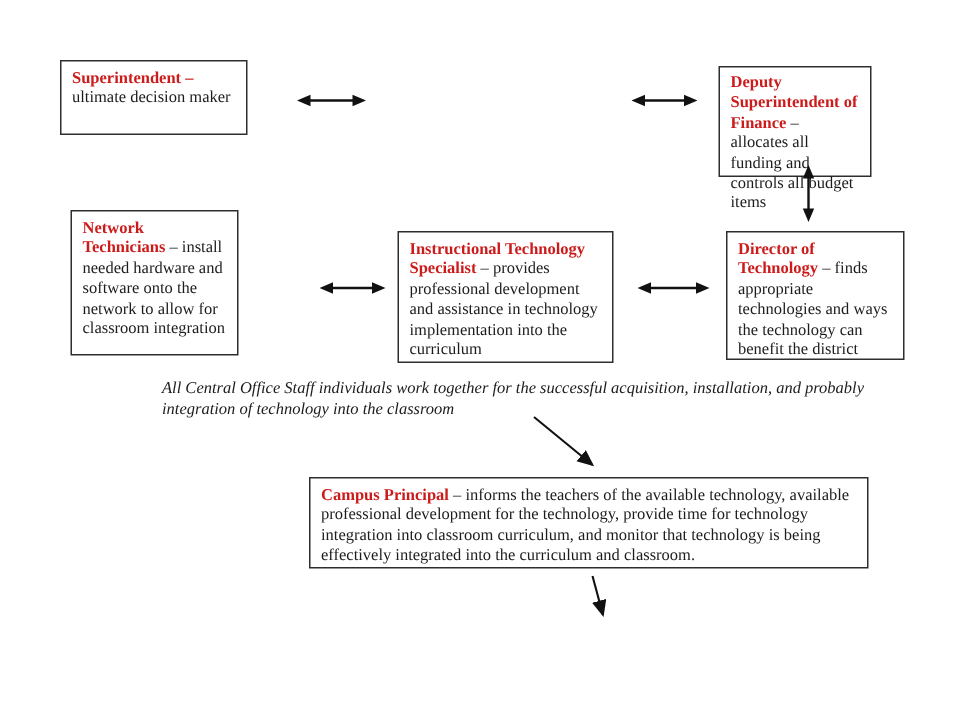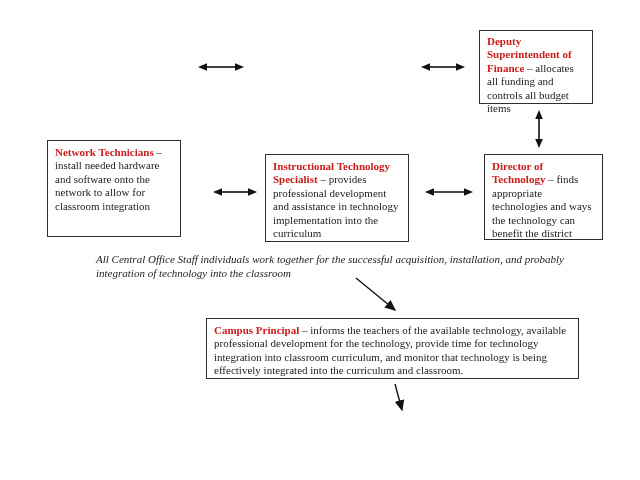"Superintendent – ultimate decision maker" div.box { html: none -> <div> <span>Superintendent –</span><span> ultimate decision maker</span> </div> }
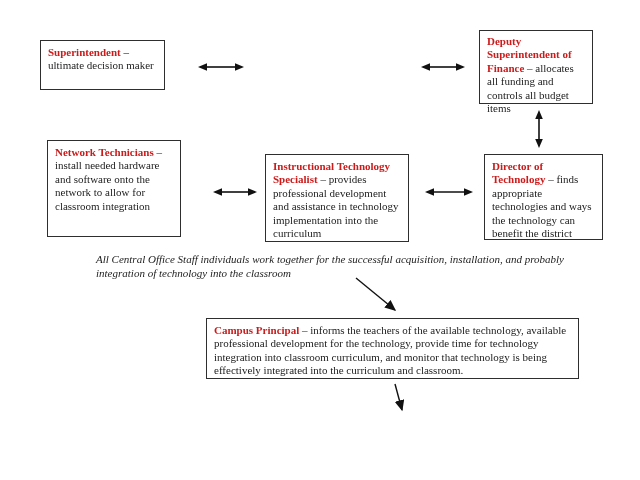"Deputy Superintendent of Finance –" #box-deputy { top: 30px -> 44px; width: 114px -> 102px }
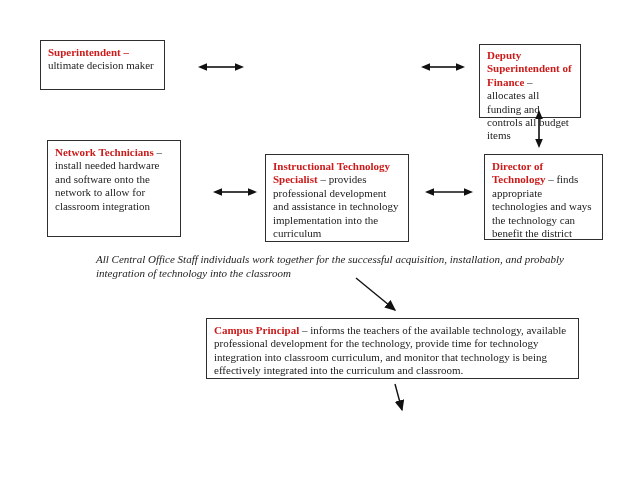"Network Technicians – install needed" #box-network { width: 134px -> 112px }
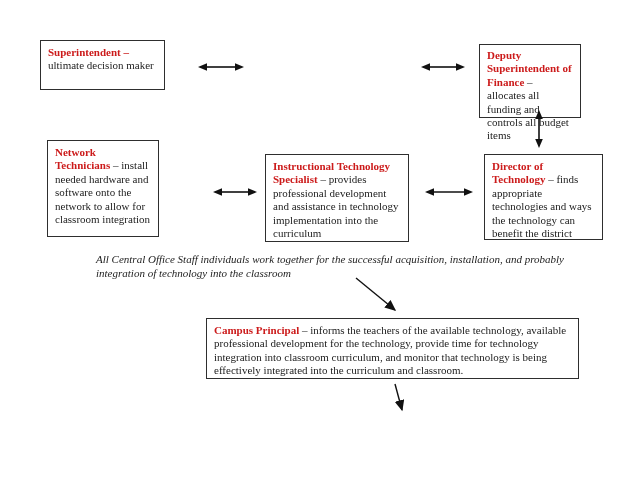"All Central Office Staff individuals" #note-central { left: 96px -> 108px }
